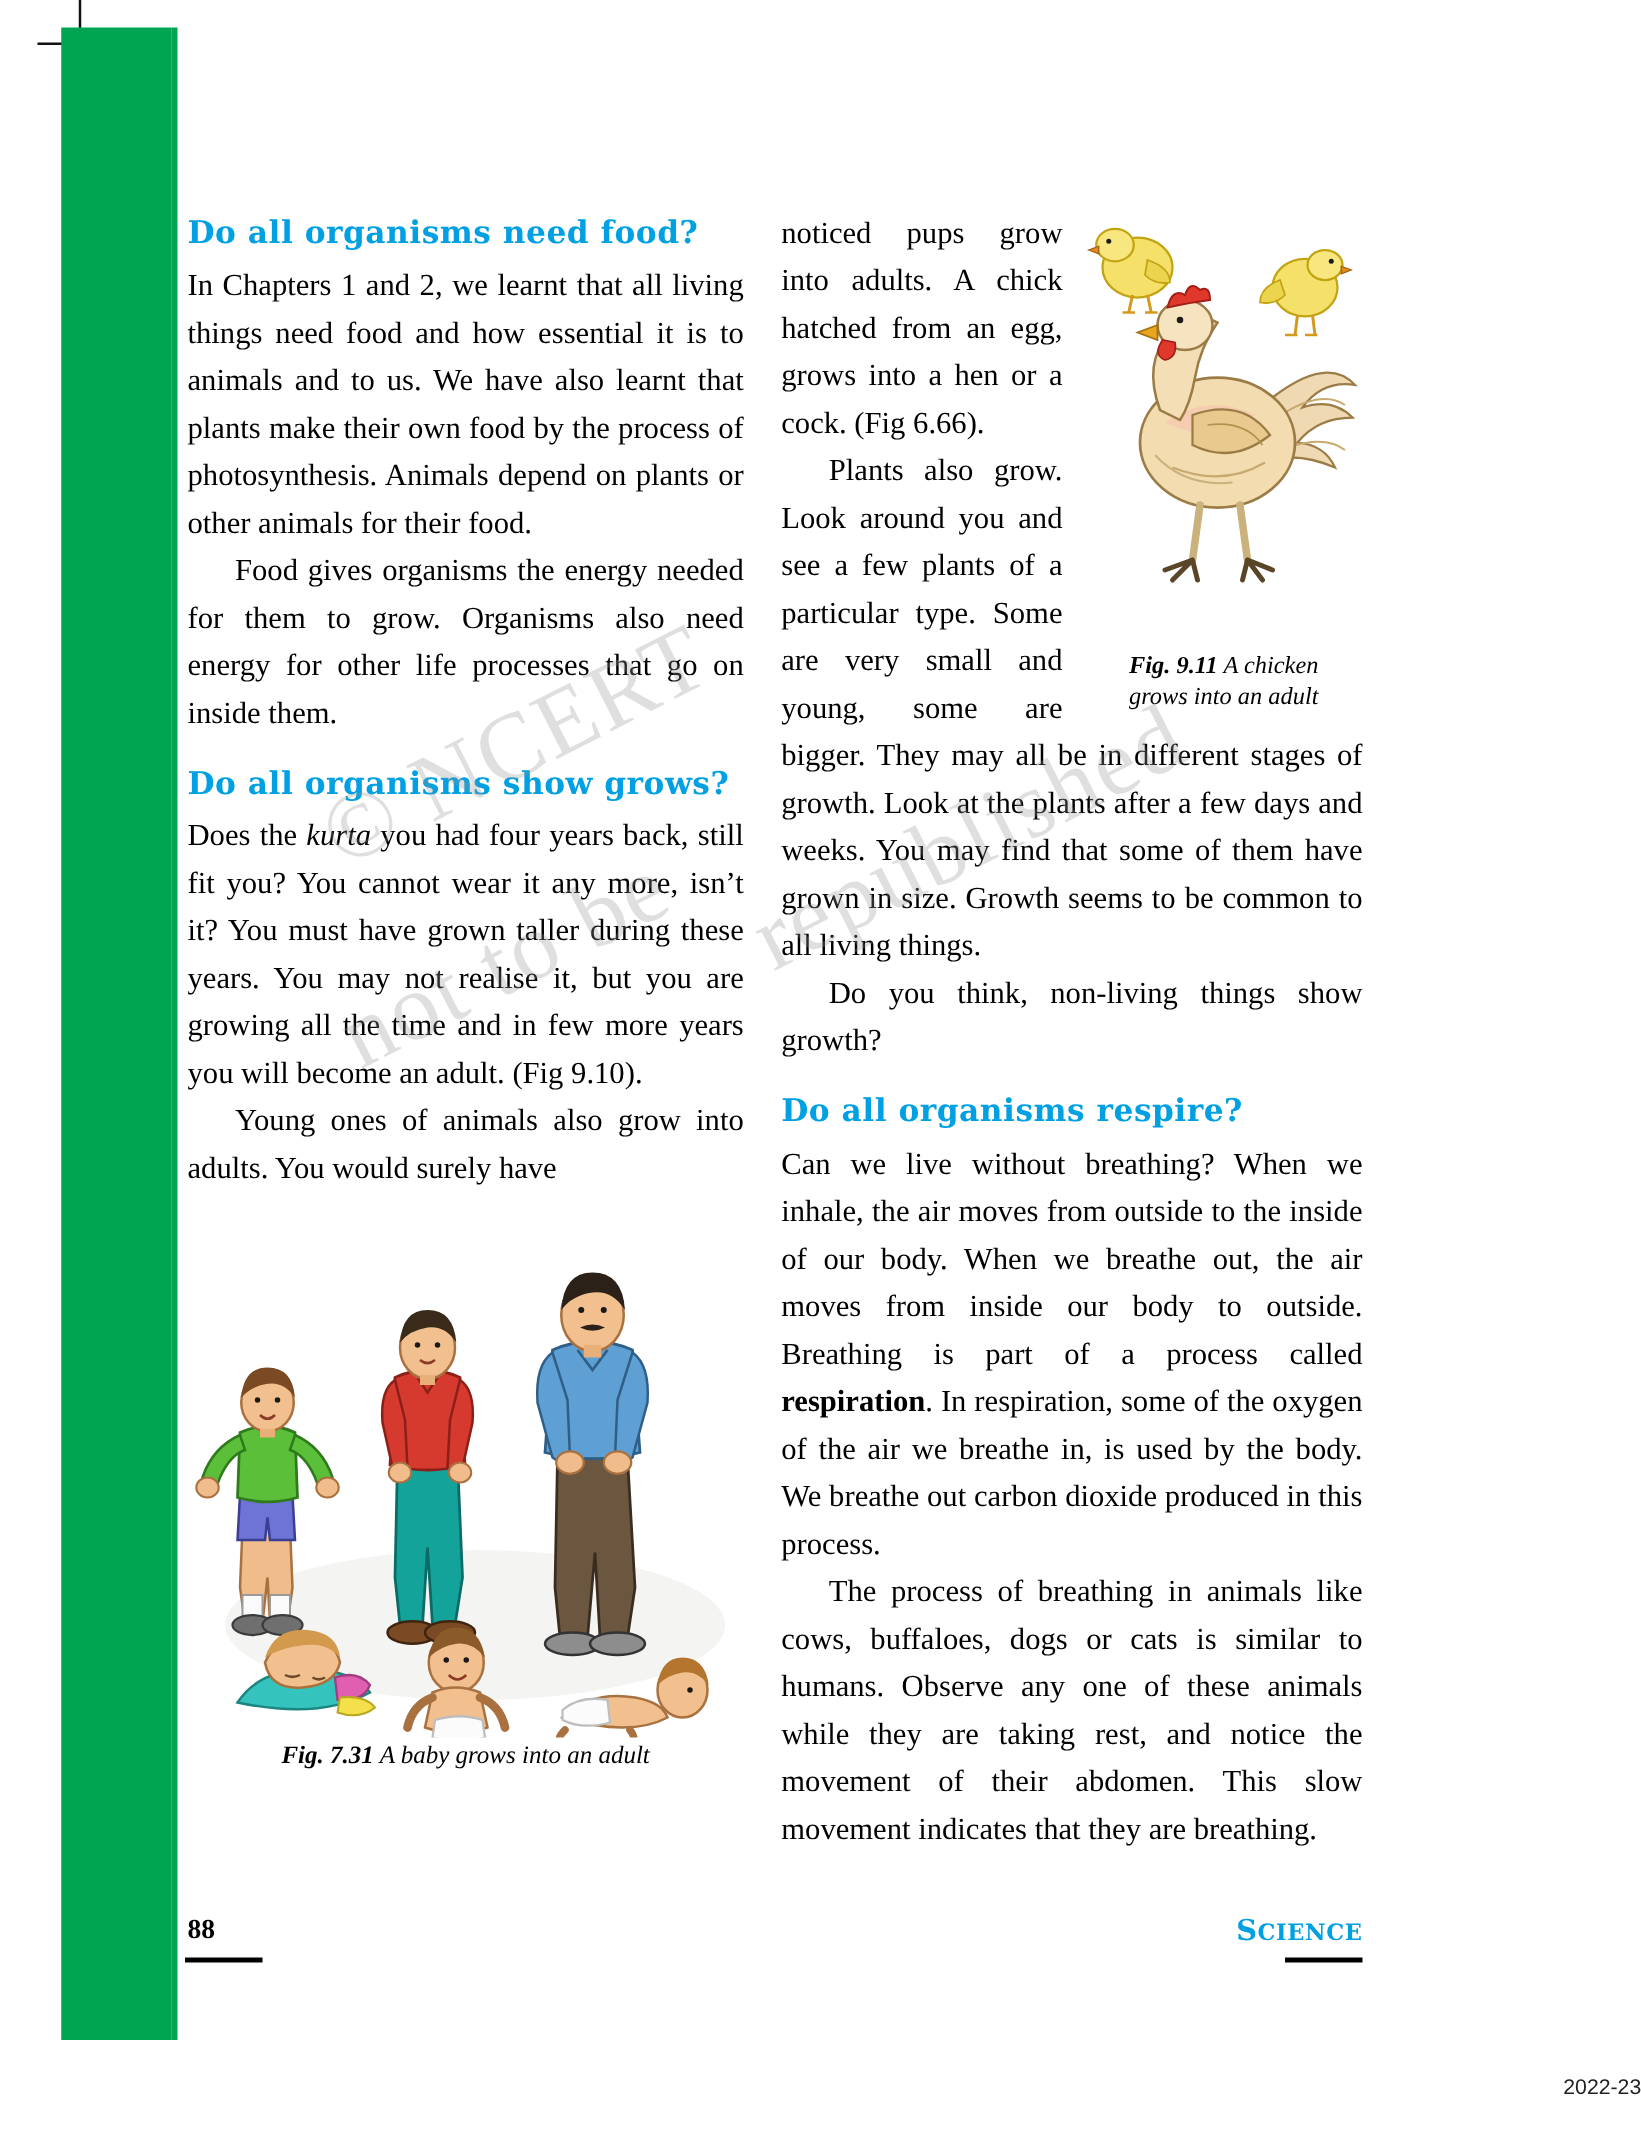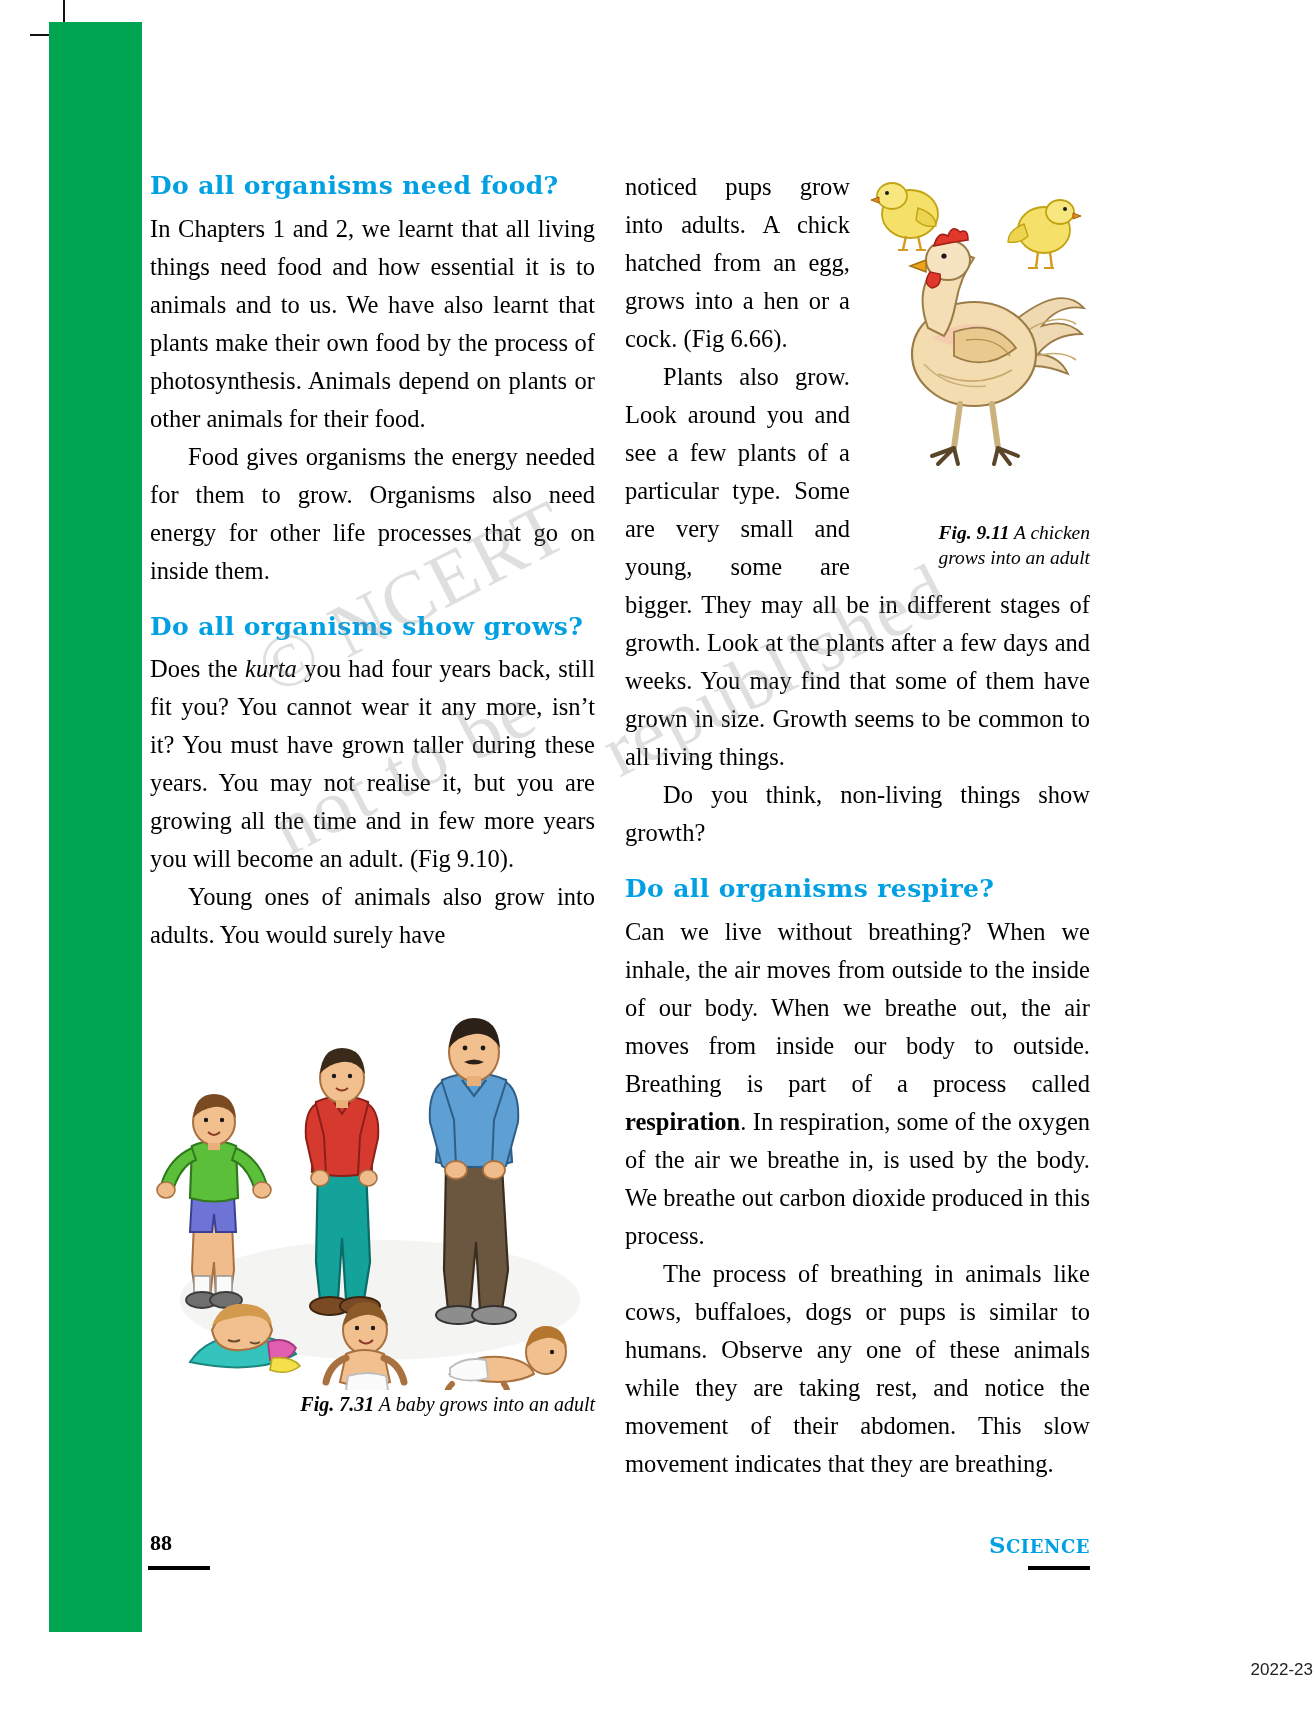"Fig. 9.11 A chicken" .fig-caption { text-align: right -> center }
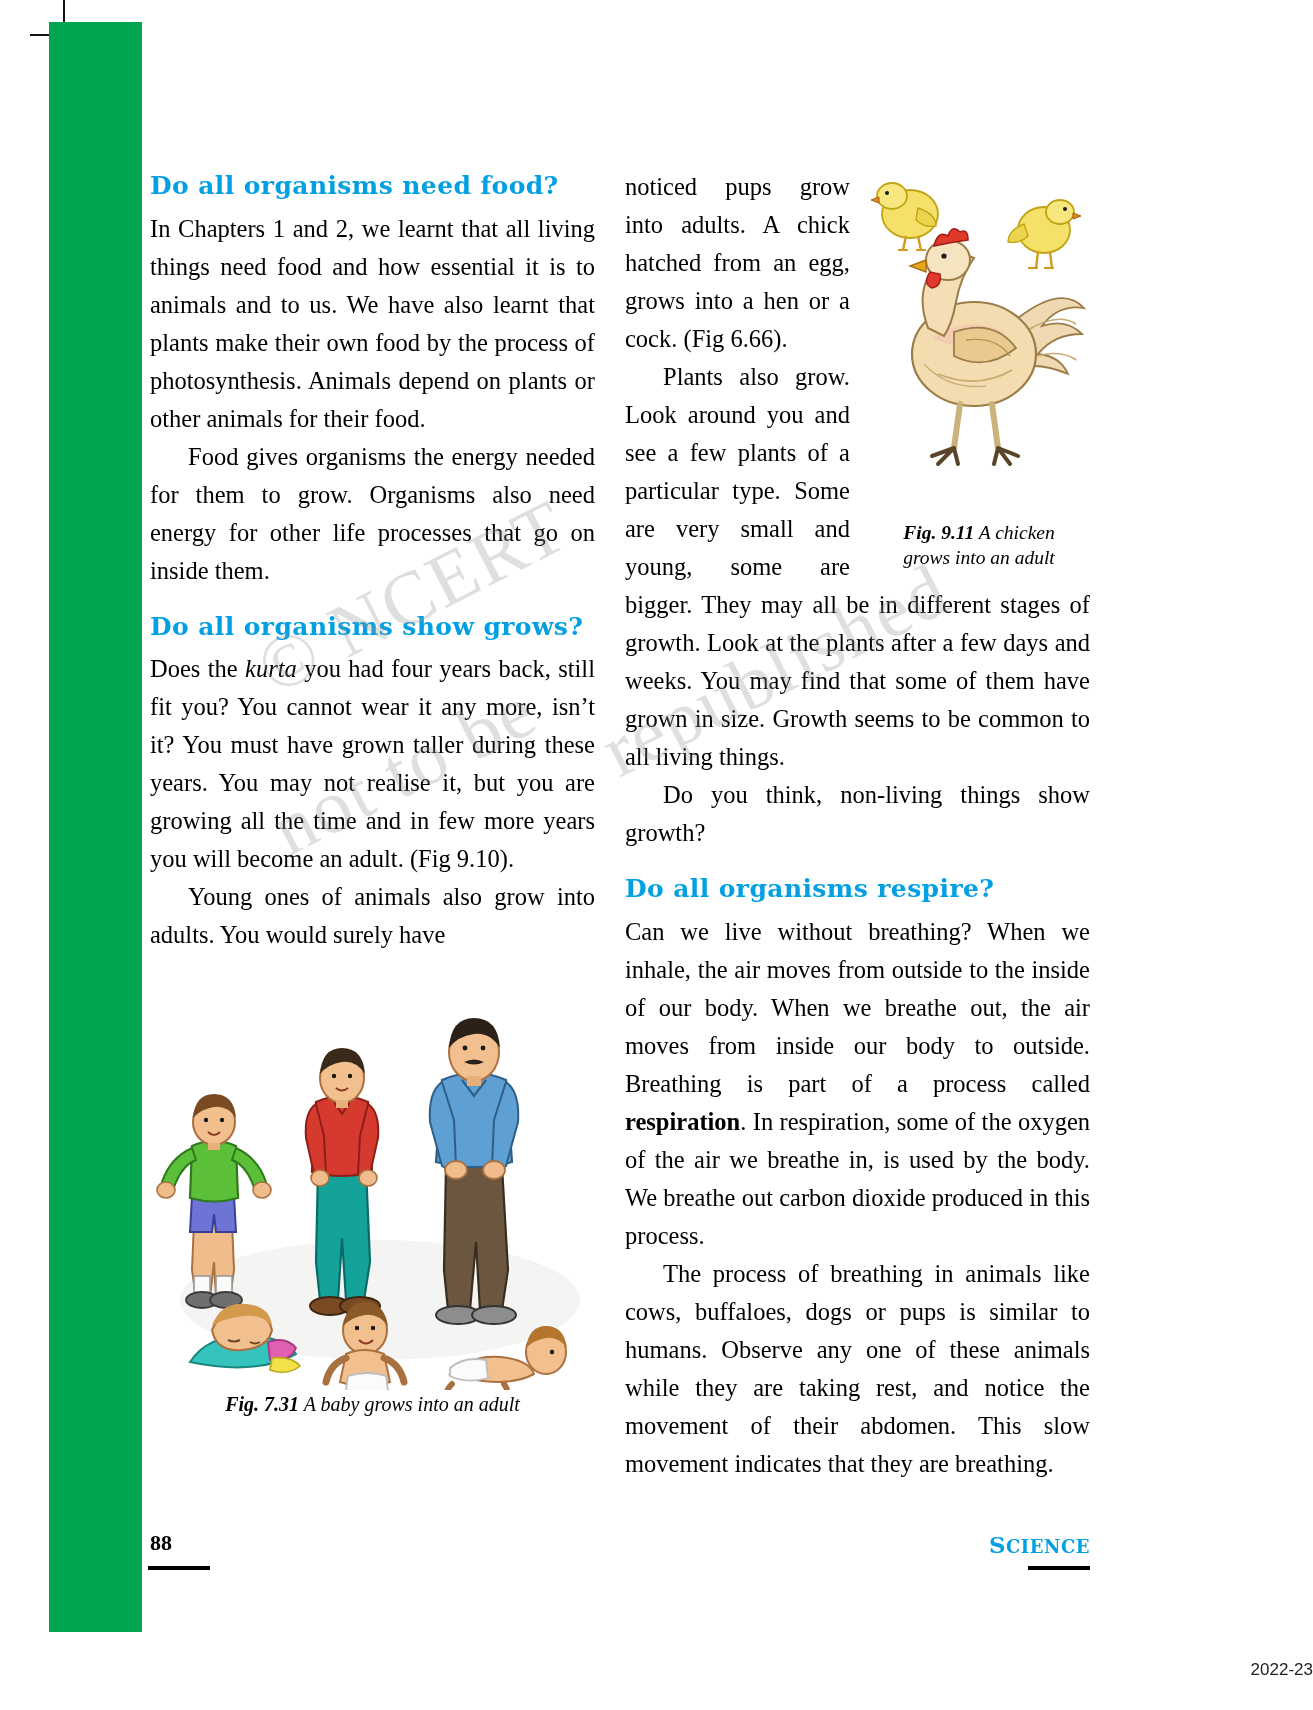"The process of breathing in" p.body { text: pups -> cats }
